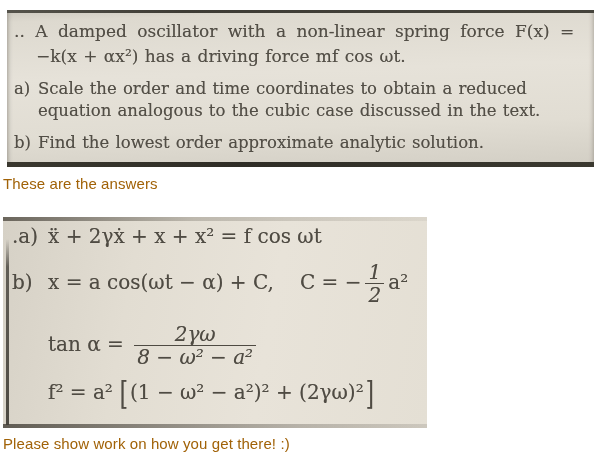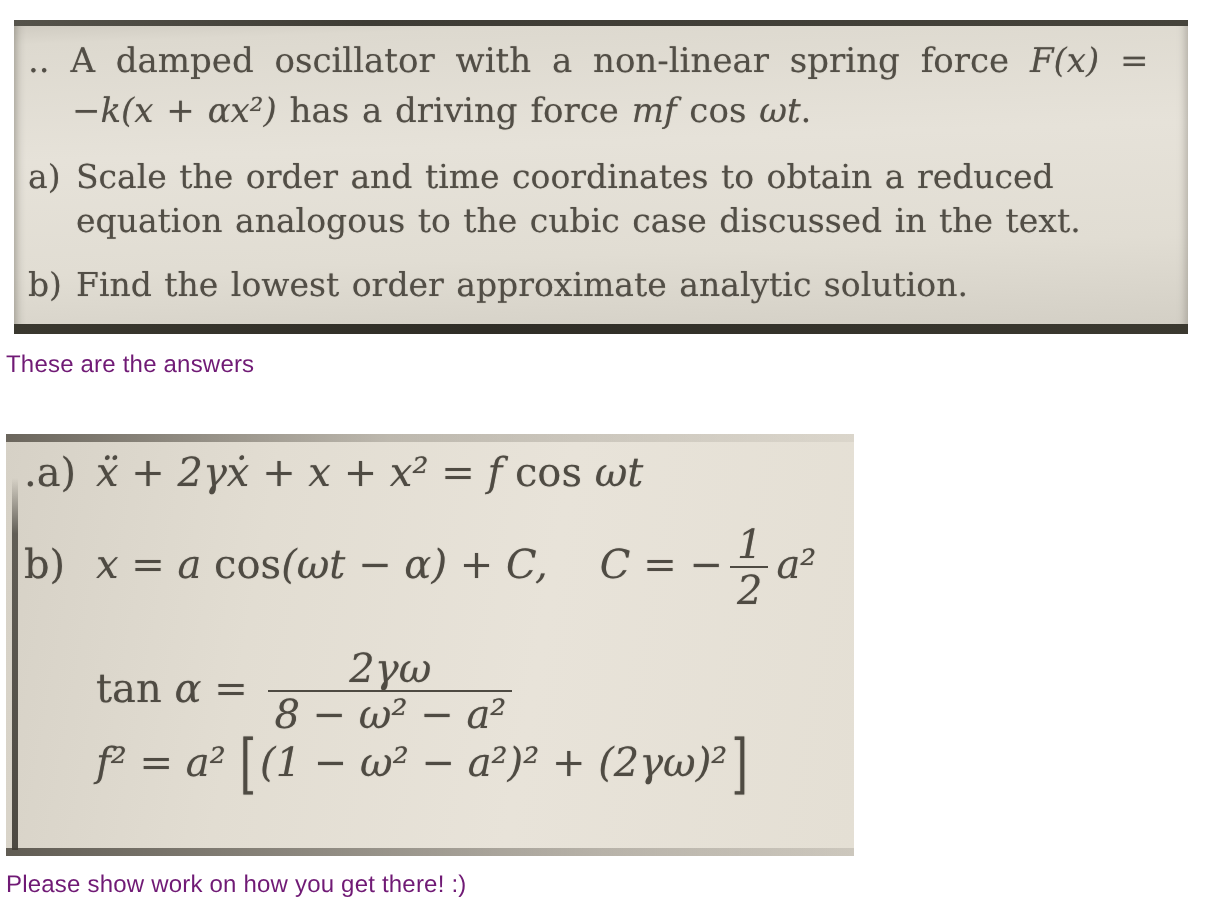"F(x)" .mi { font-style: italic -> none }
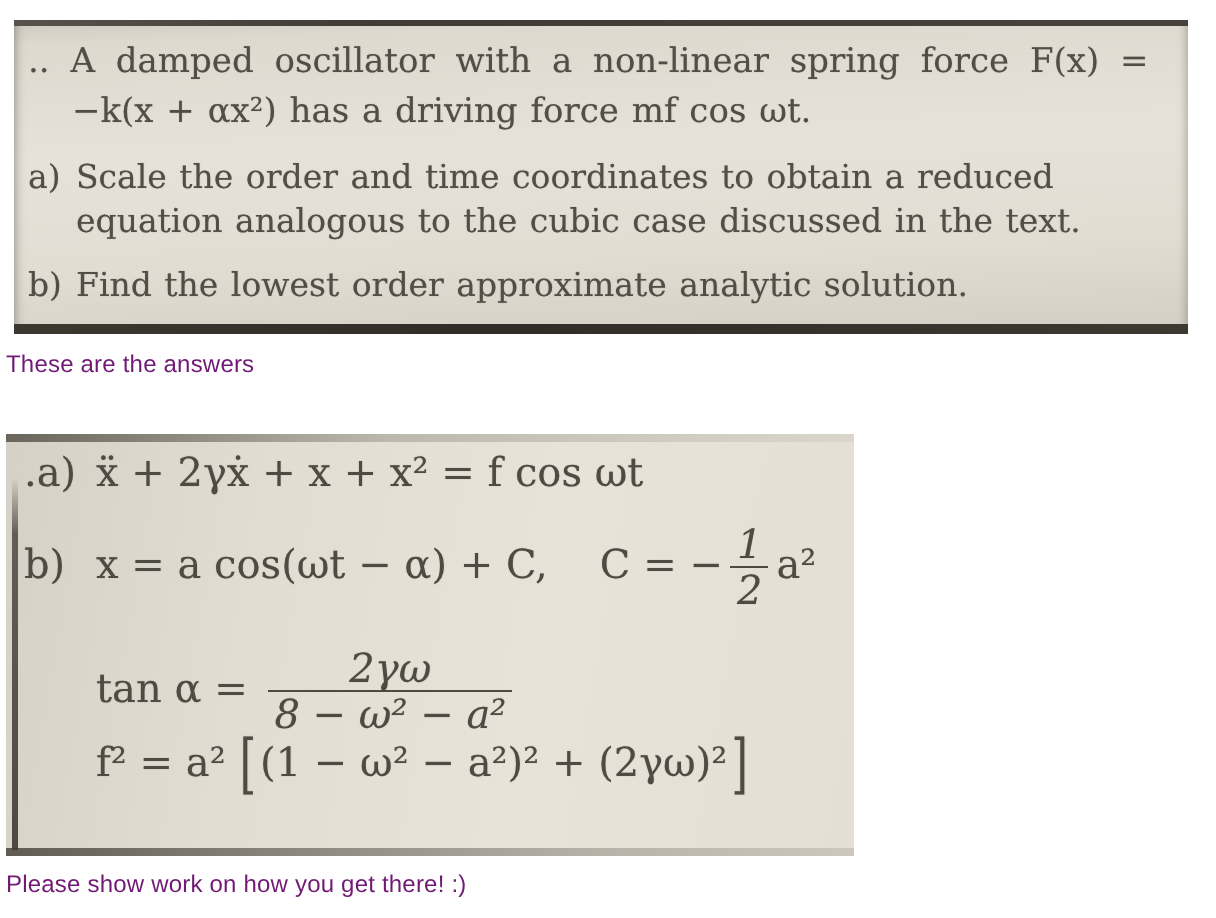"These are the answers" .caption { color: #701a75 -> #a16207; font-size: 12px -> 15px }
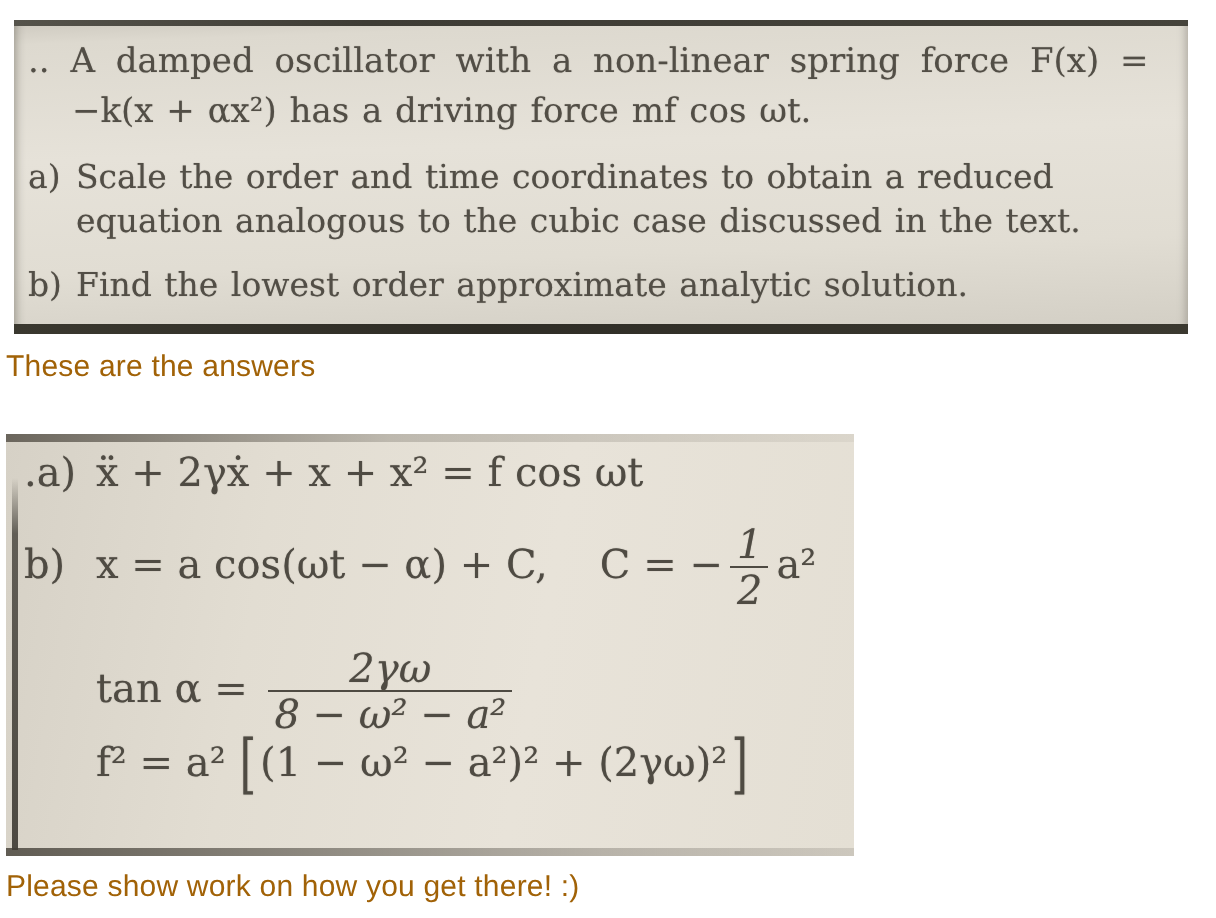"f² = a² [(1 −" .row-f2 { margin-top: none -> 11px }
